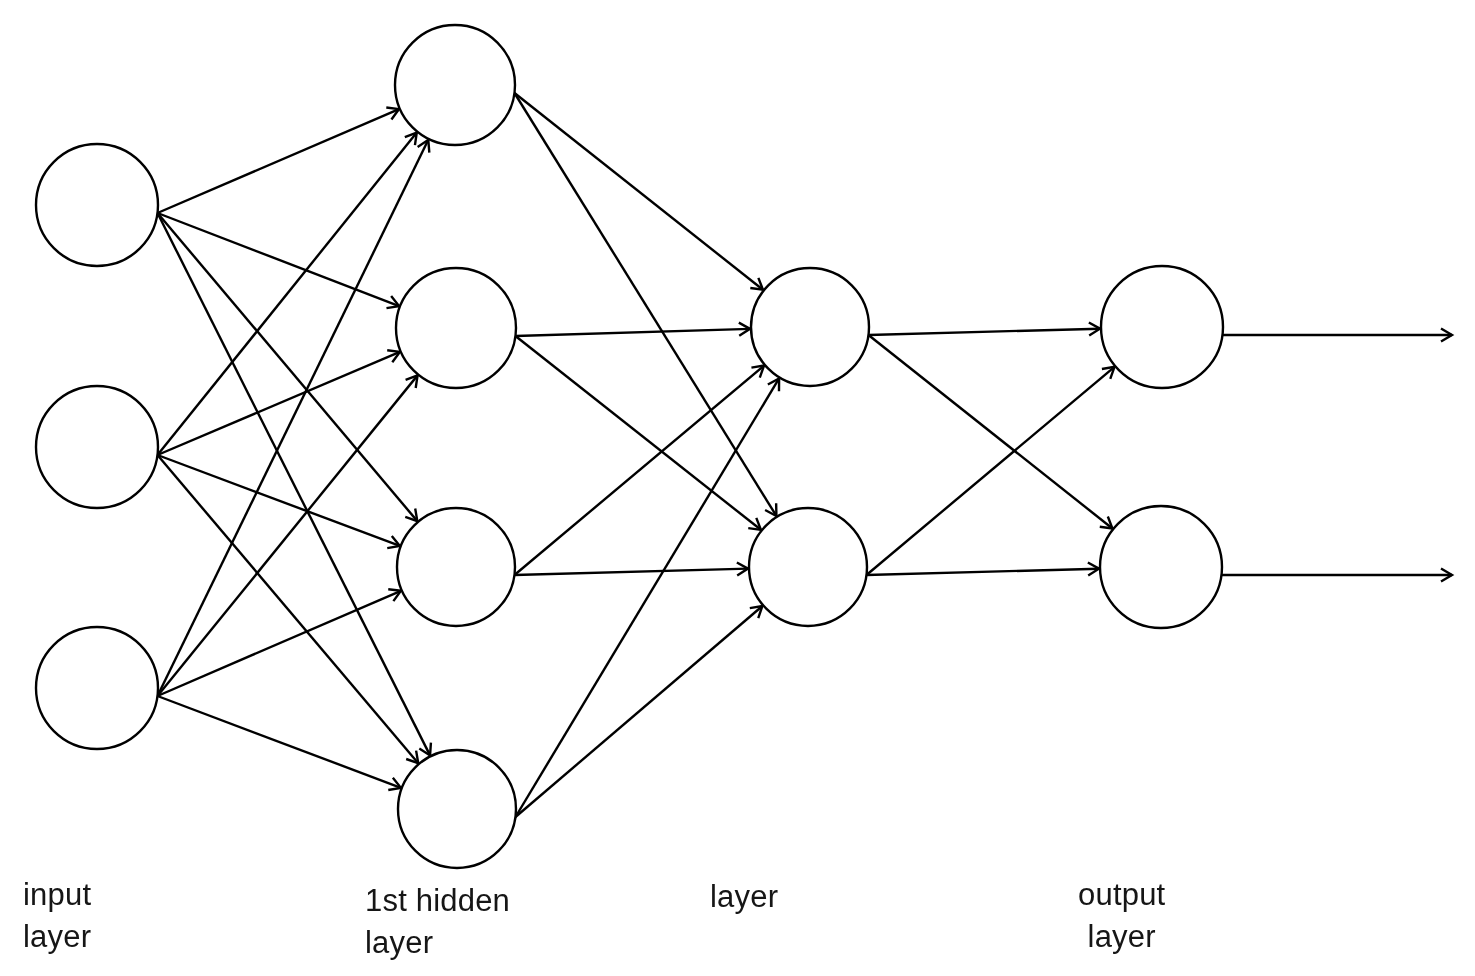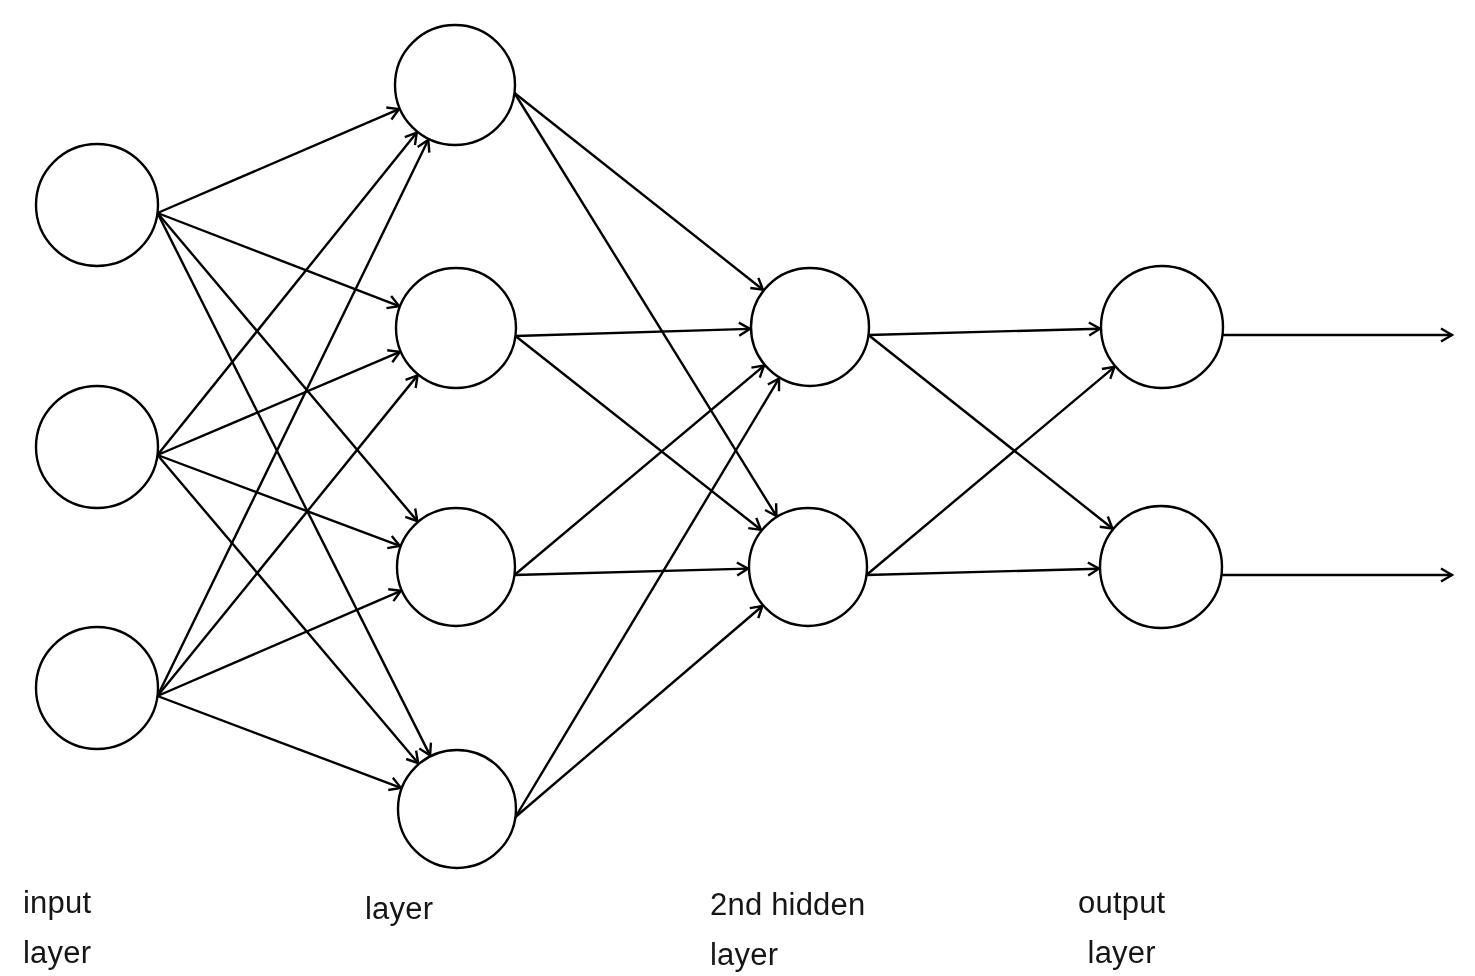"input" .layer-label div { margin-top: 8px -> none }
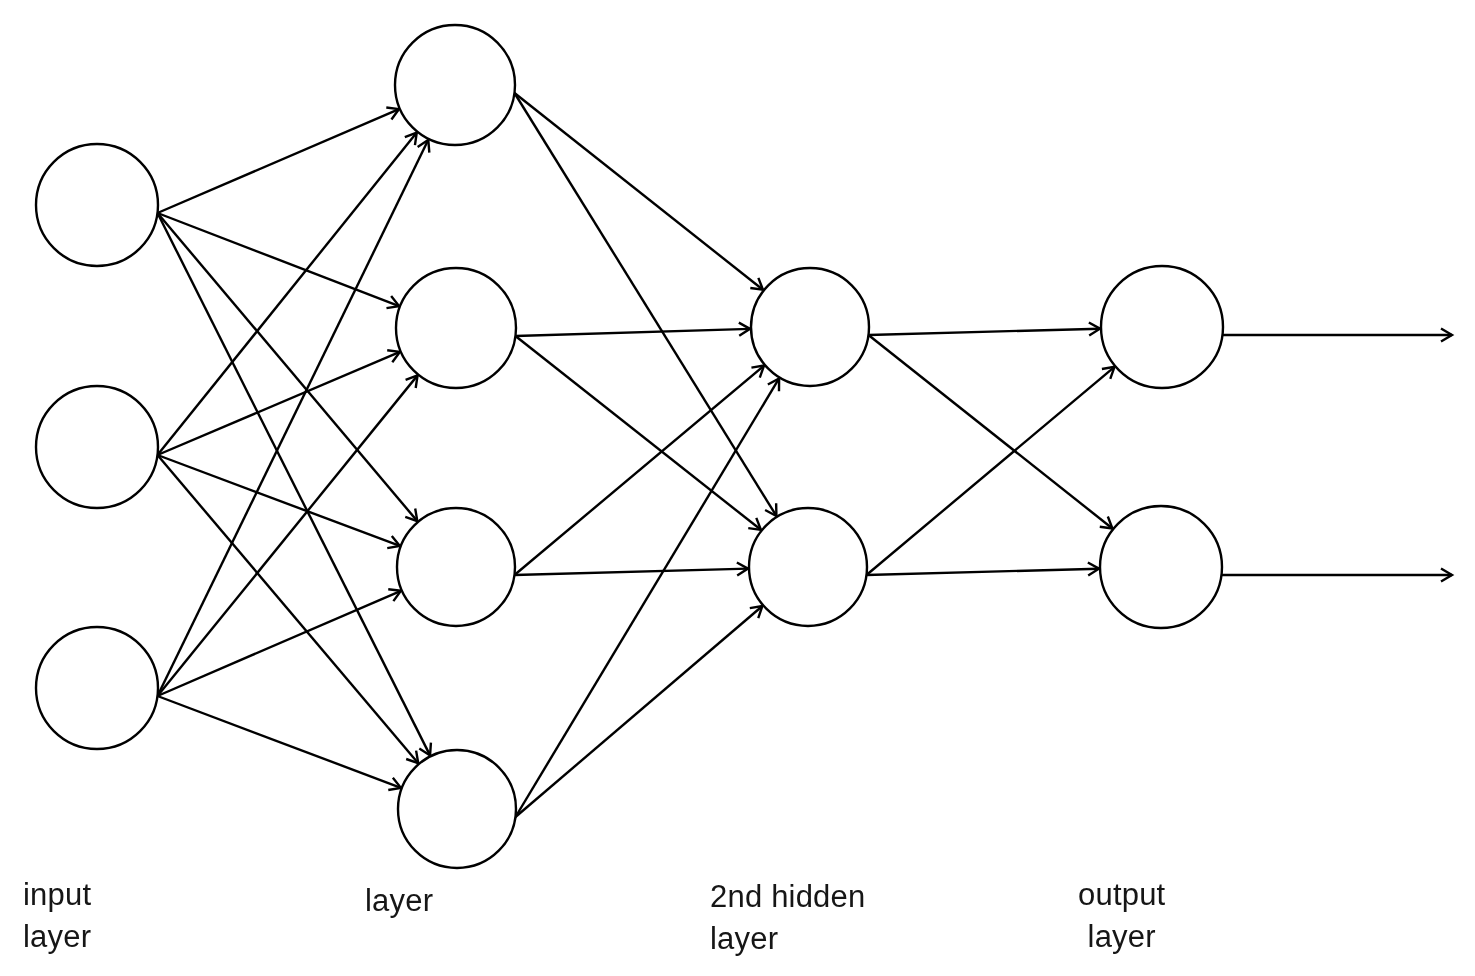"1st hidden" div { html: none -> <div>1st hidden</div> }
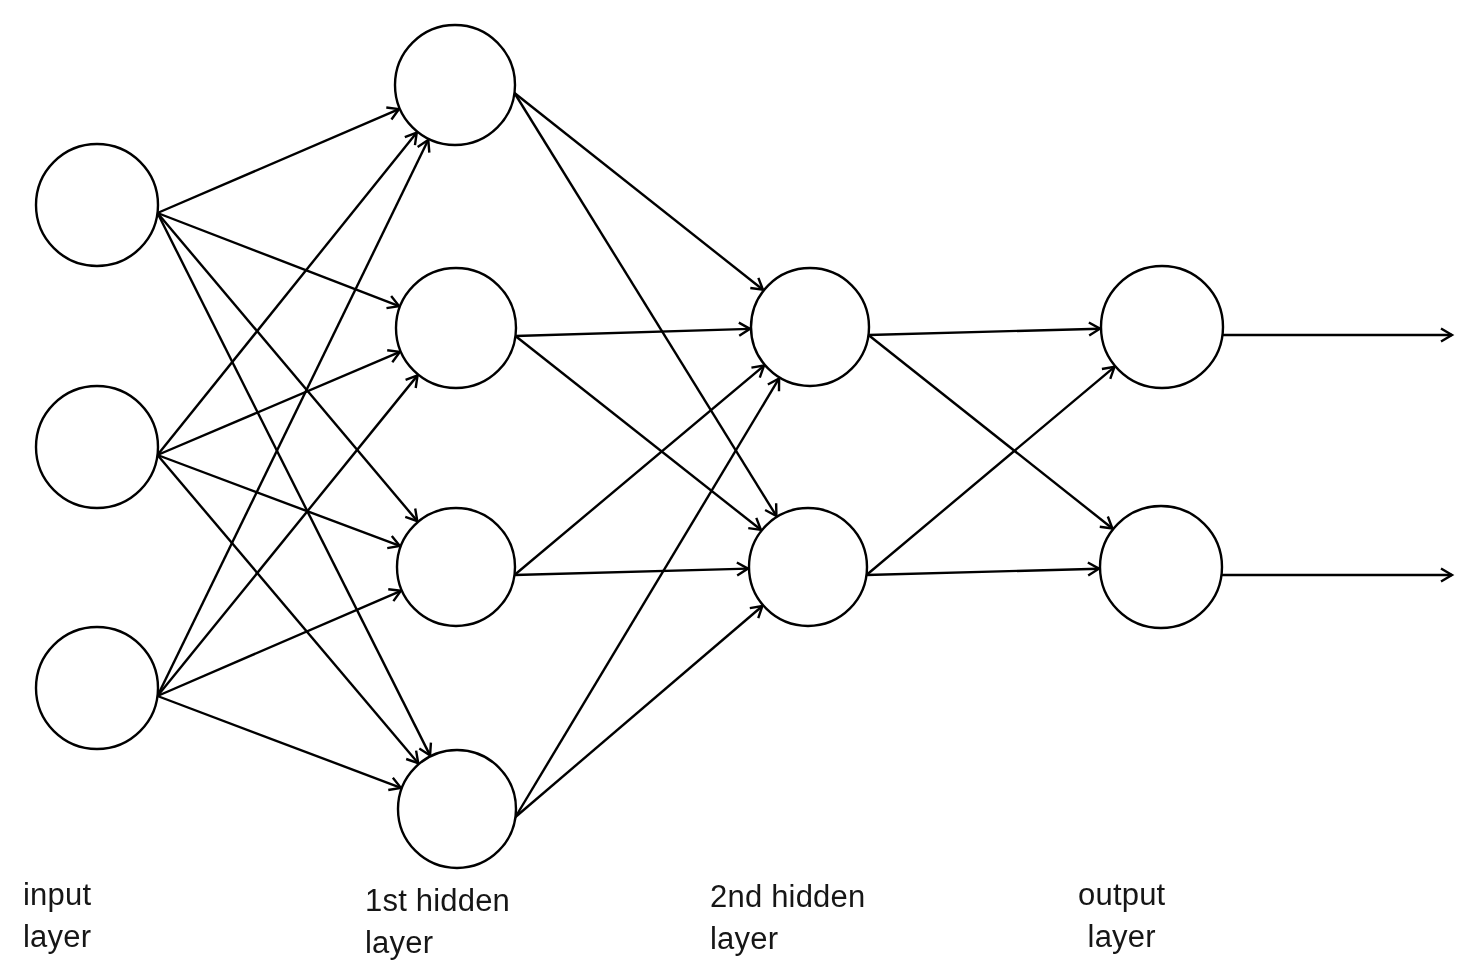"2nd hidden" div { html: <div>2nd hidden</div> -> none }
